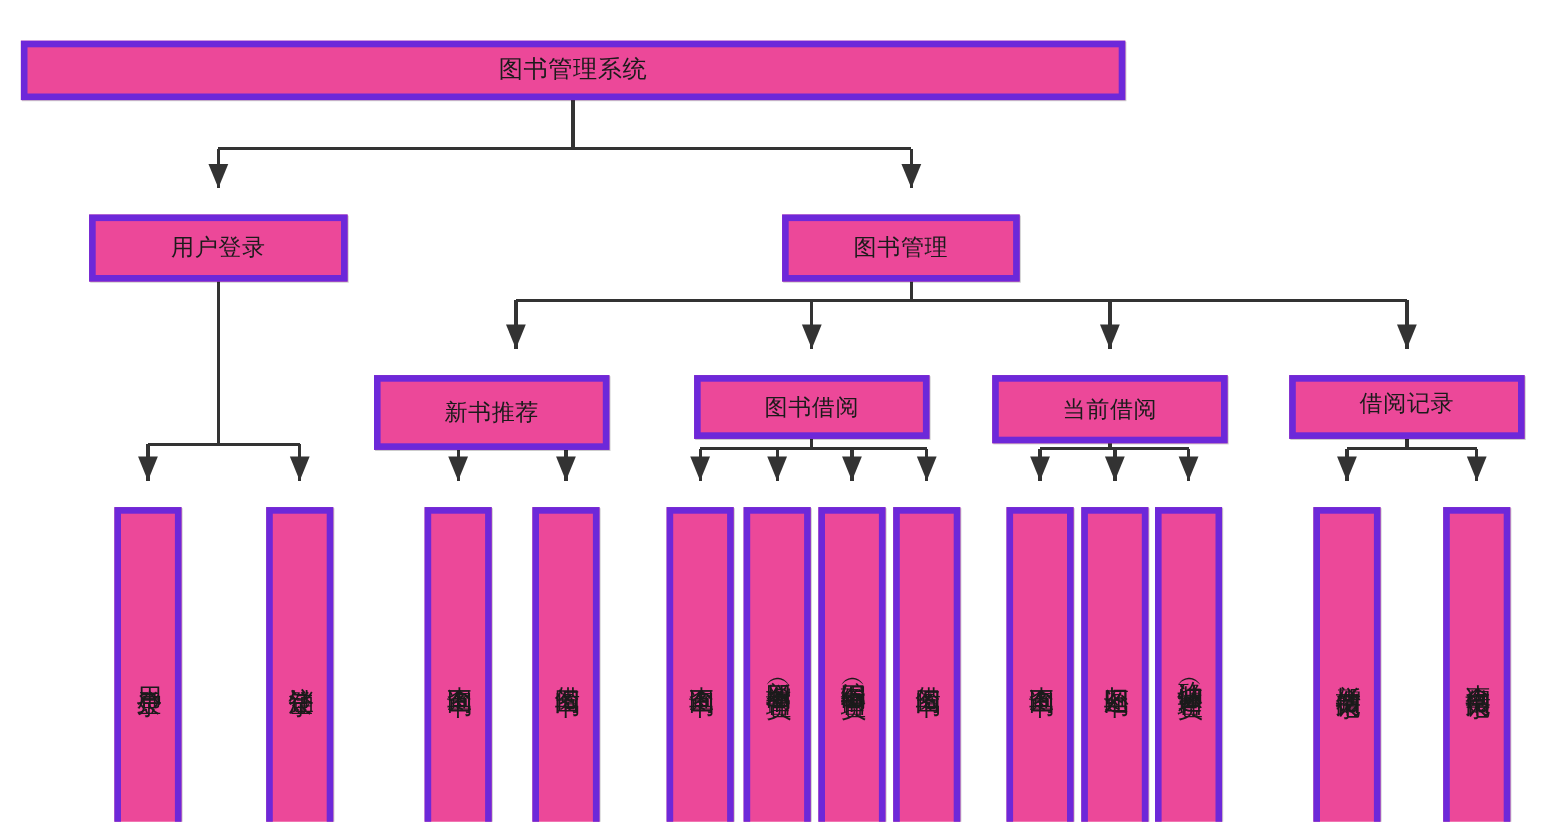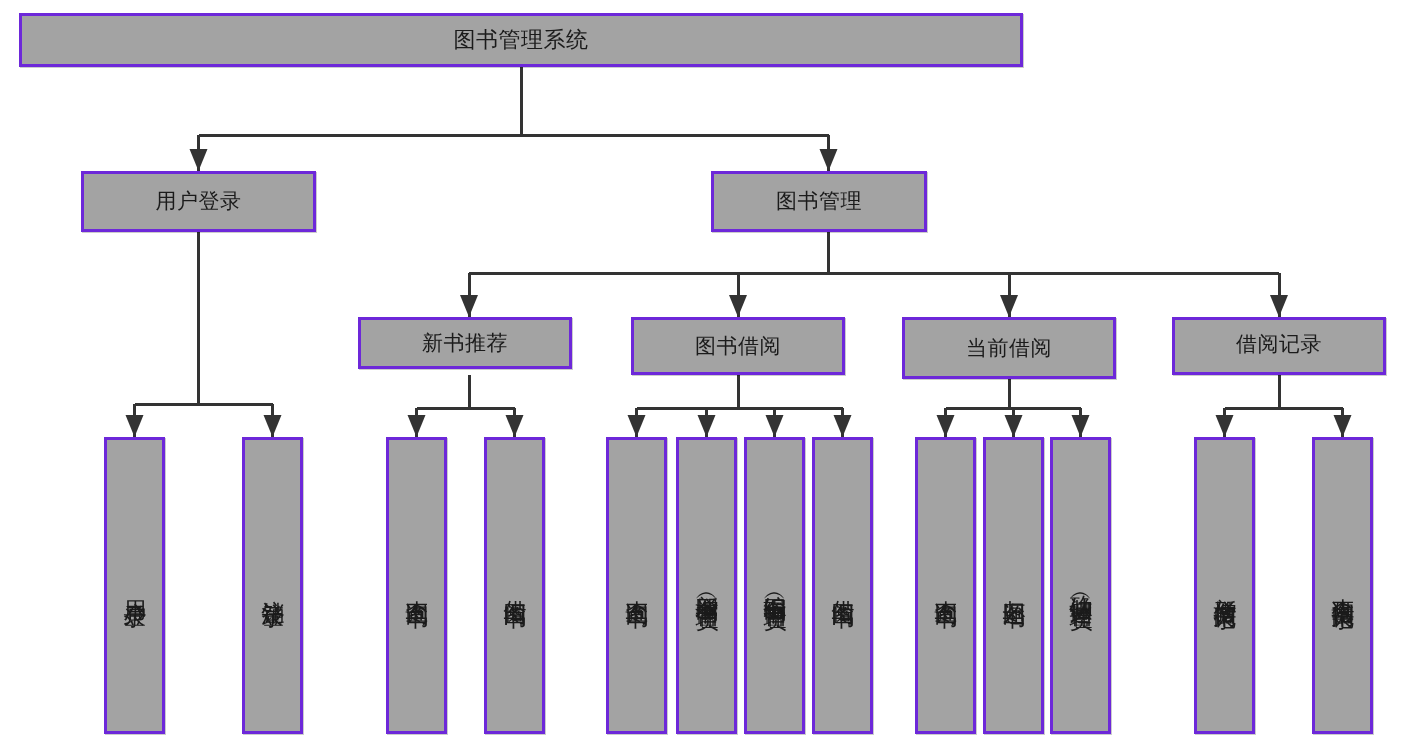"图书管理系统" .node-box { background: #a3a3a3 -> #ec4899; border: 3px solid #6d28d9 -> 6px solid #6d28d9; margin-top: none -> 24px }
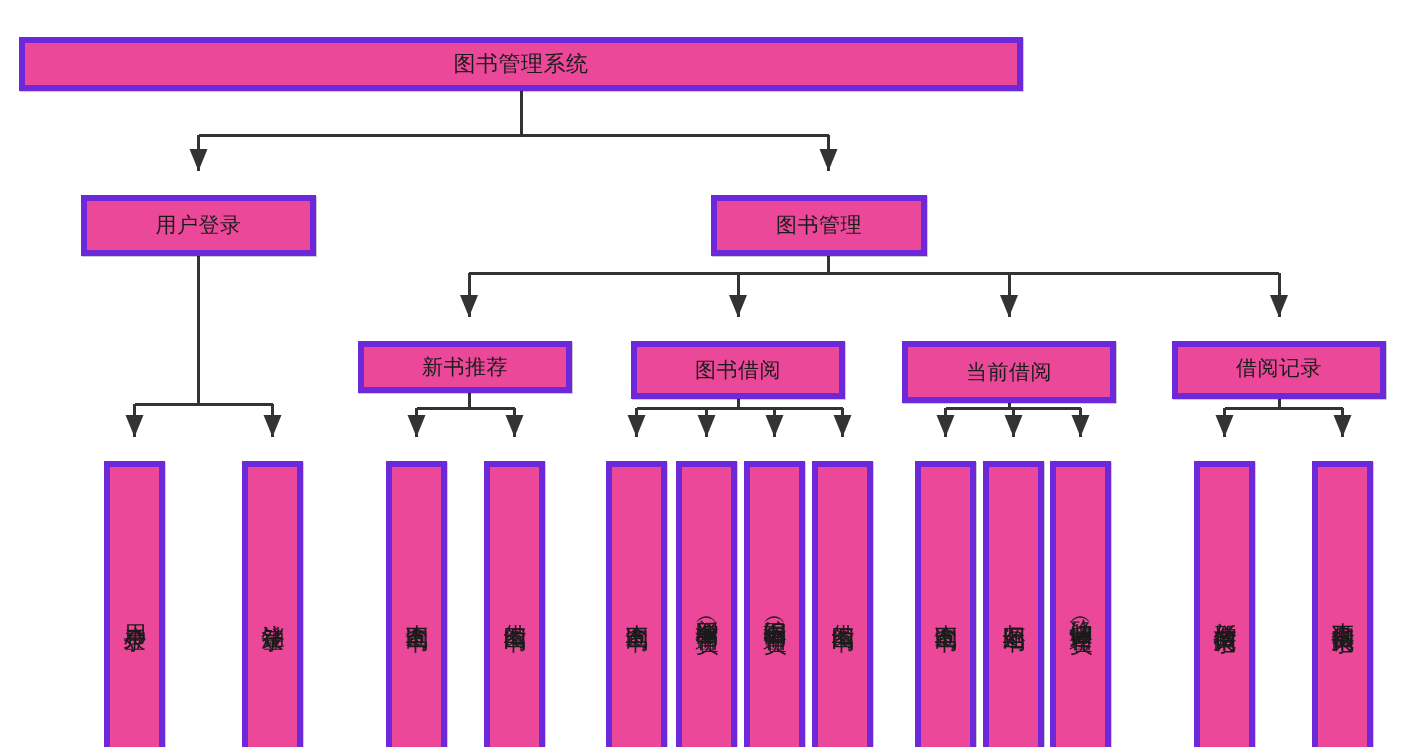"新书推荐" div.node-box { height: 52px -> 68px; left: 358px -> 340px }
